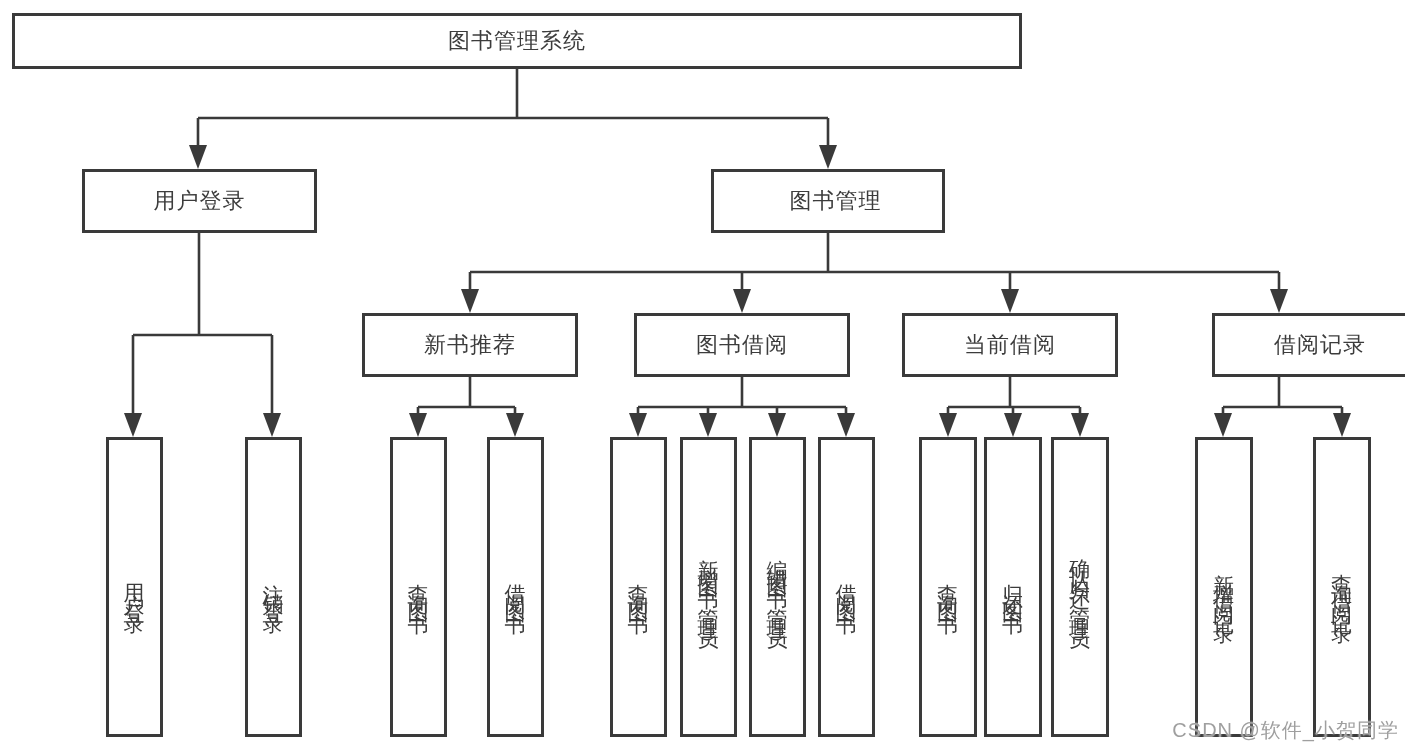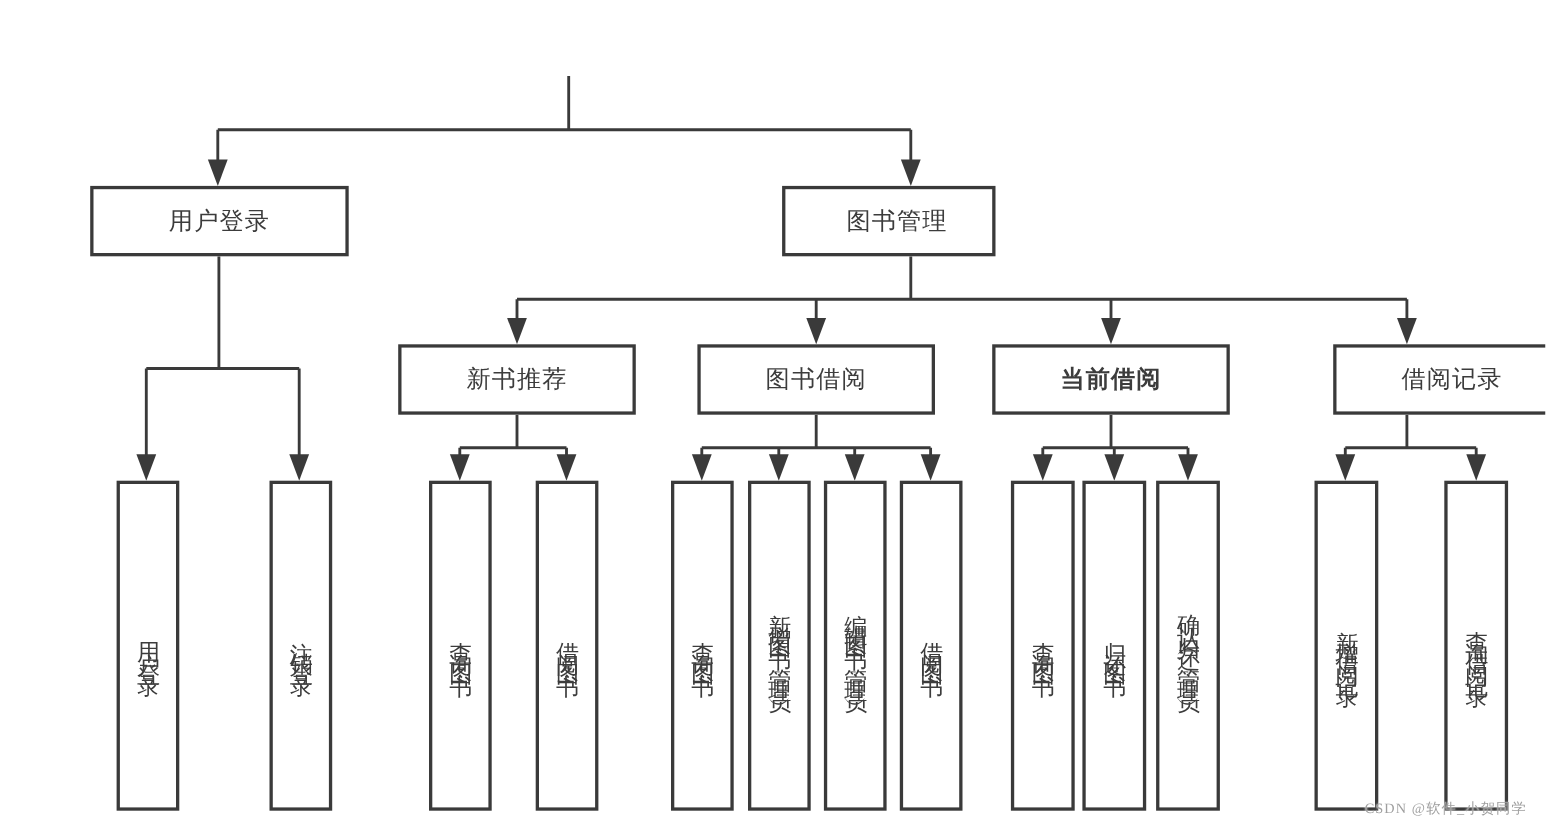"图书管理系统" div.node { html: none -> <div> <span>图书管理系统</span> </div> }
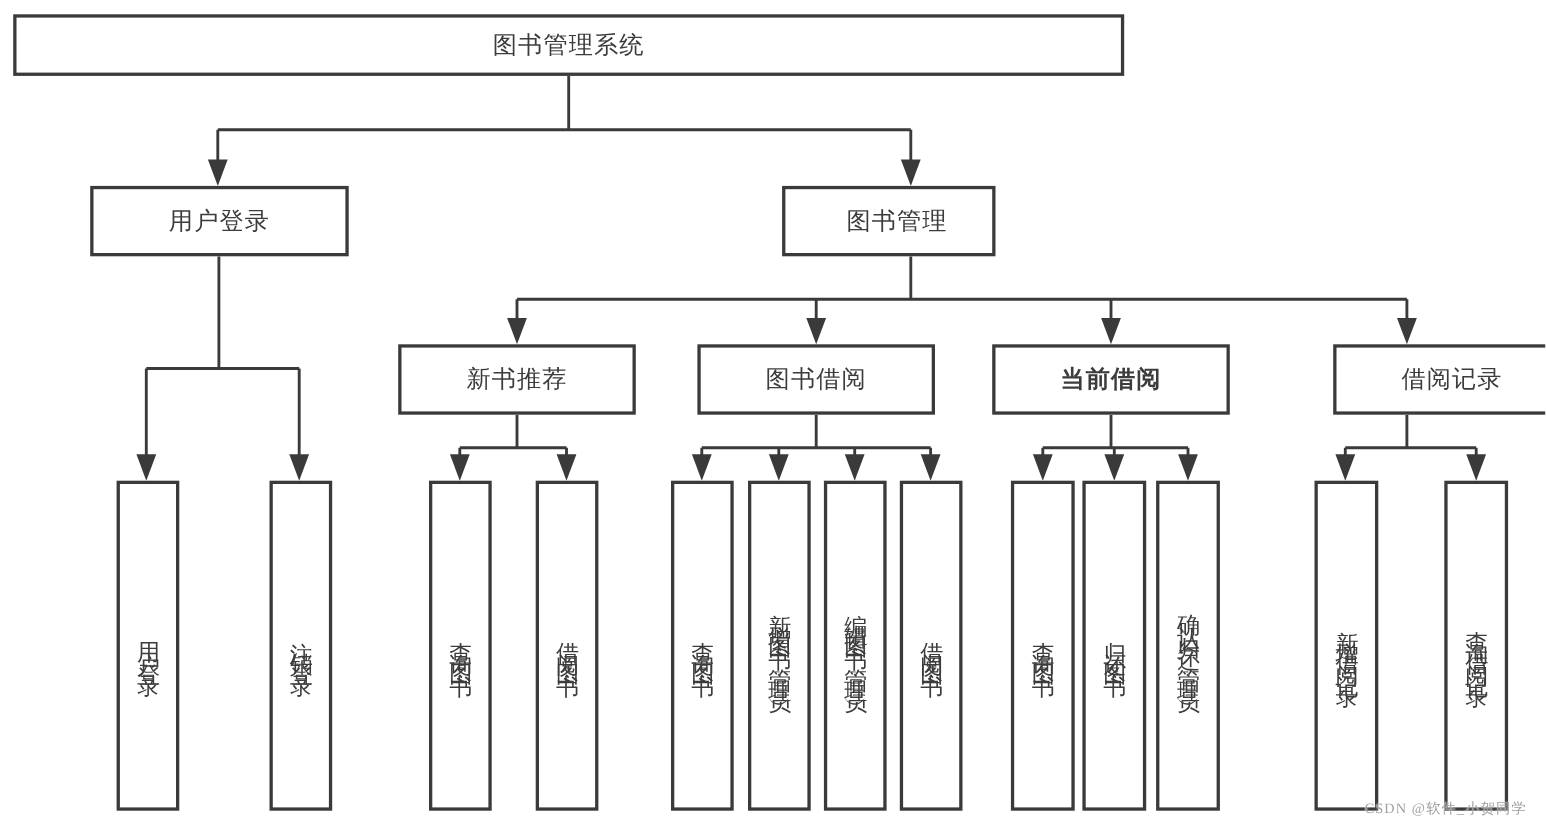"图书管理" div.node { width: 194px -> 234px }
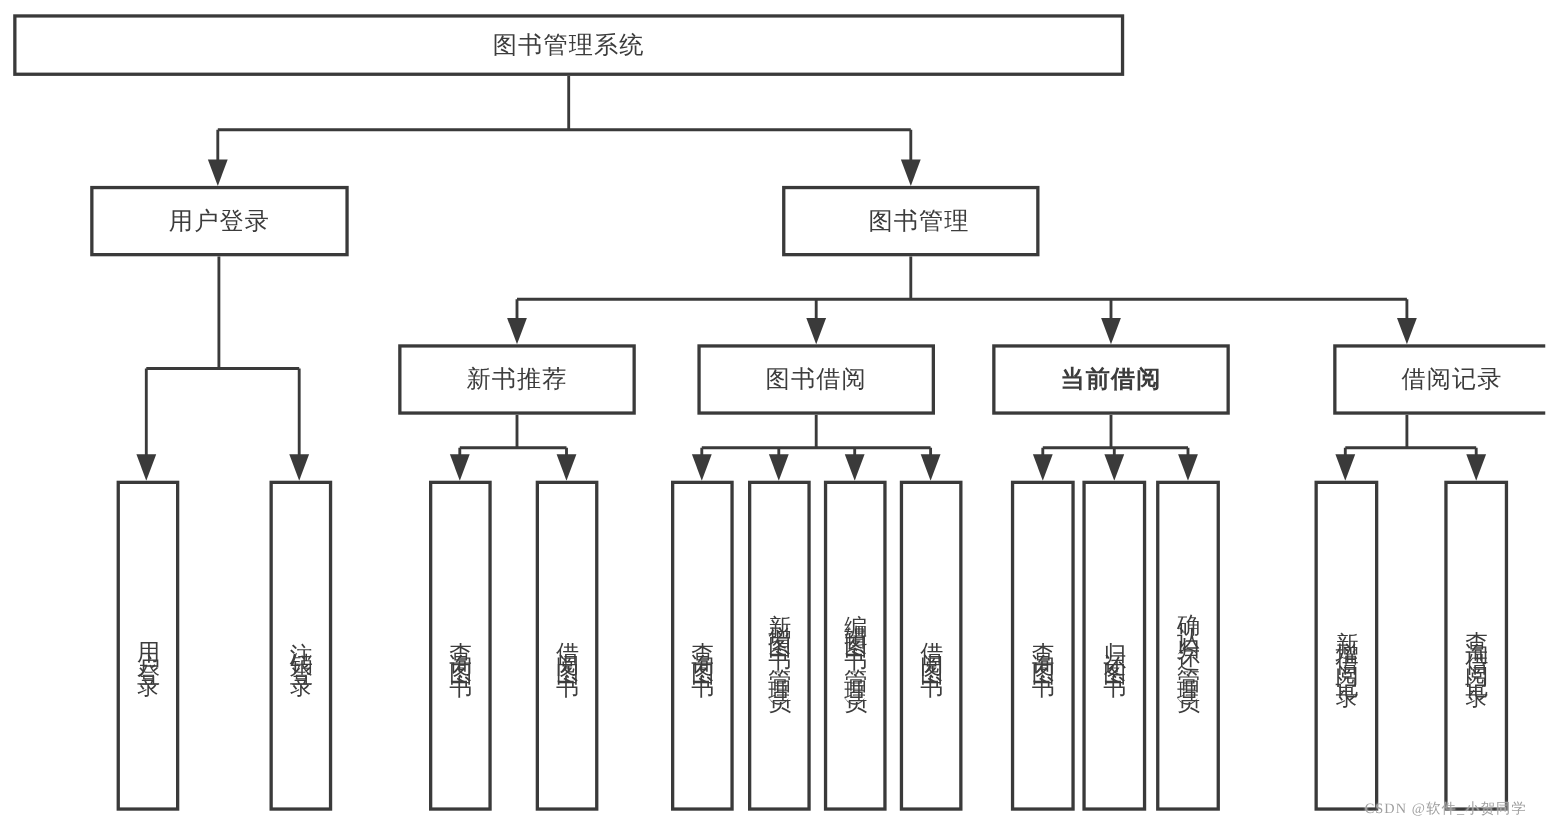"当前借阅" div.node { font-weight: bold -> none }
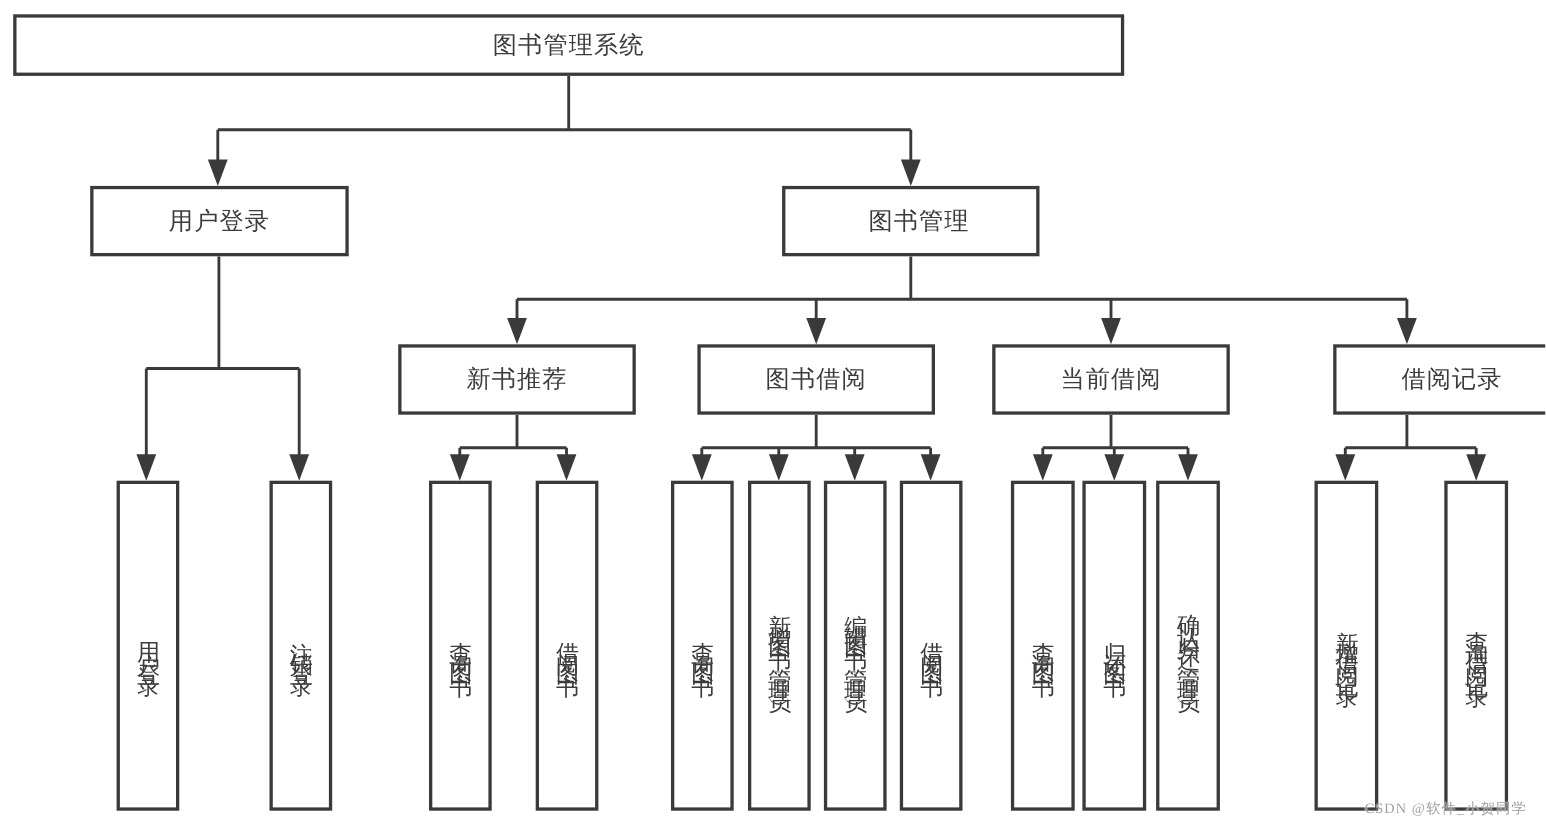"CSDN @软件_小贺同学" .watermark { font-family: Liberation Serif, serif -> none; font-size: 13px -> 20px; right: 17px -> 6px }
